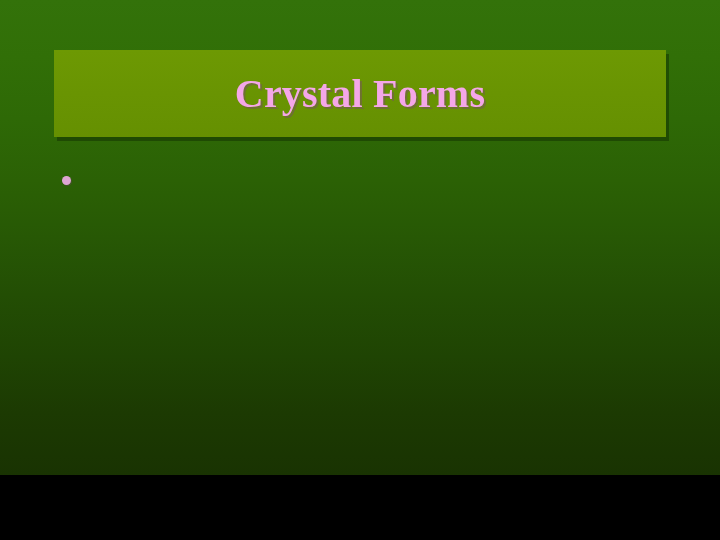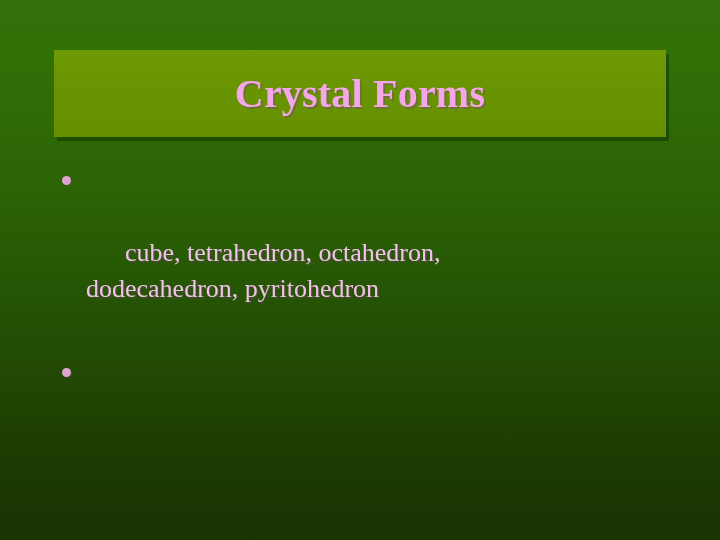"Crystal Forms" #slide { height: 540px -> 475px }
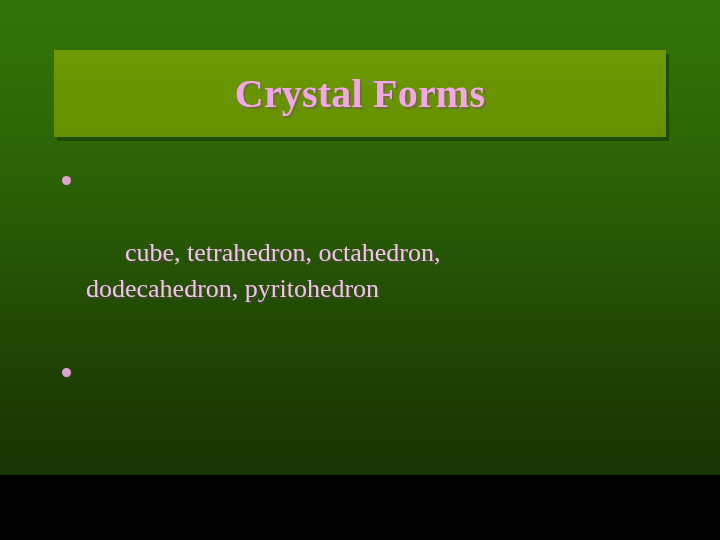"cube, tetrahedron, octahedron," li.bullet-item { html: <li> <span></span> <span>cube, tetrahedron, octahedron, dodecahedron, pyritohedron</span> </li> -> none }
